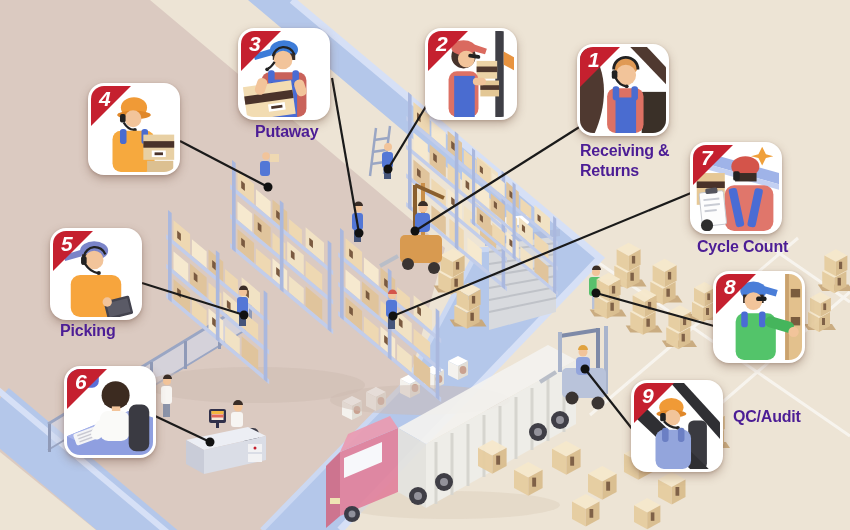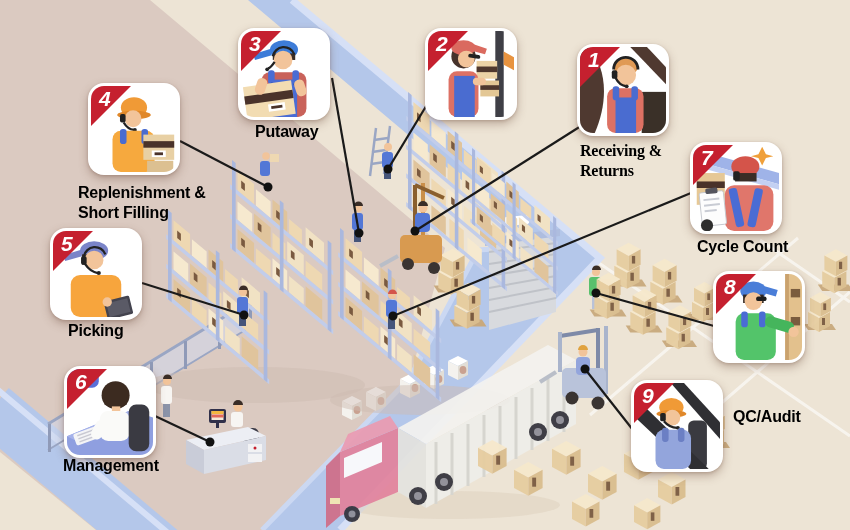"Putaway" .lbl { color: #000000 -> #4c1d95 }
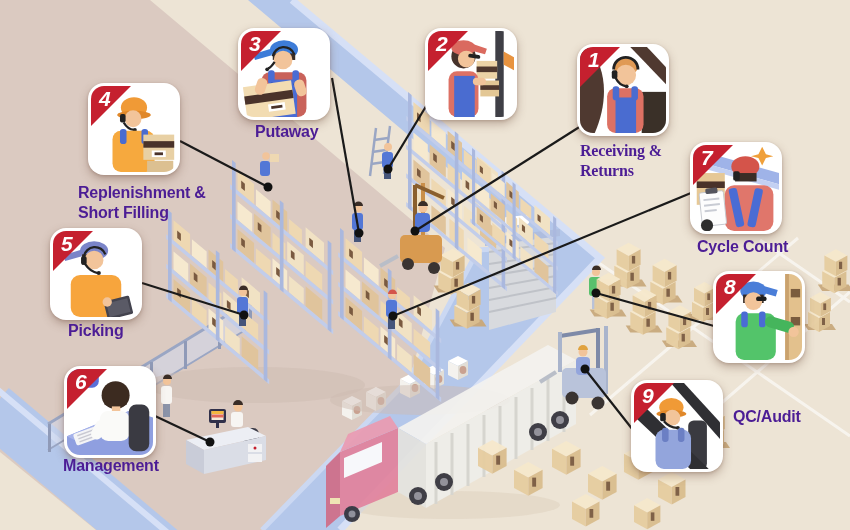"Receiving &" div.lbl { font-family: Liberation Serif, serif -> none }
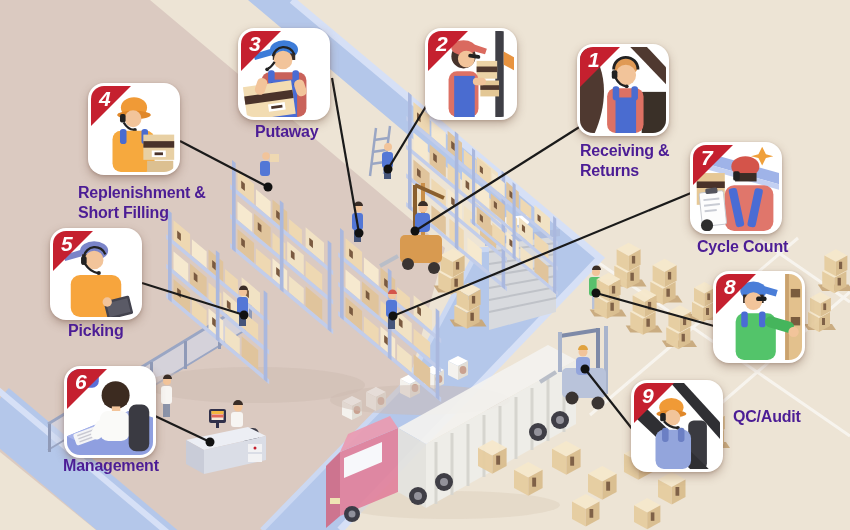"Replenishment &" div.lbl { html: <div>Replenishment &amp; Short Filling</div> -> none }
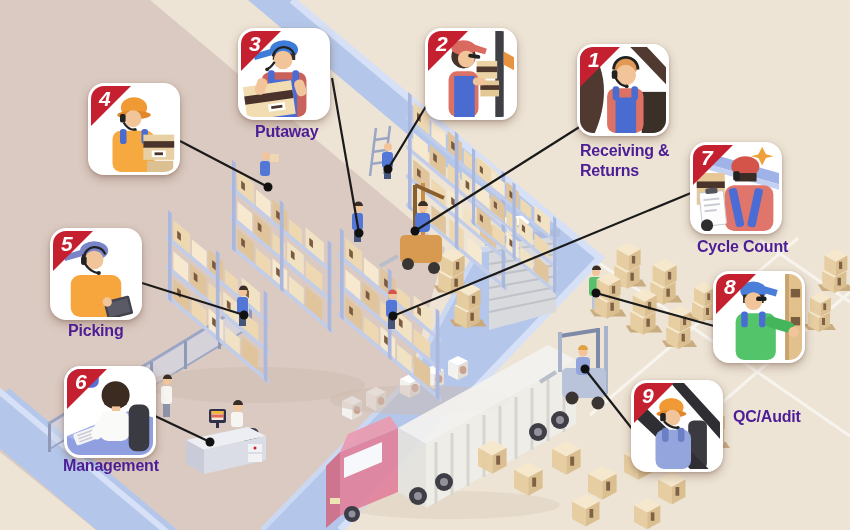"Picking" div.lbl { left: 68px -> 60px }
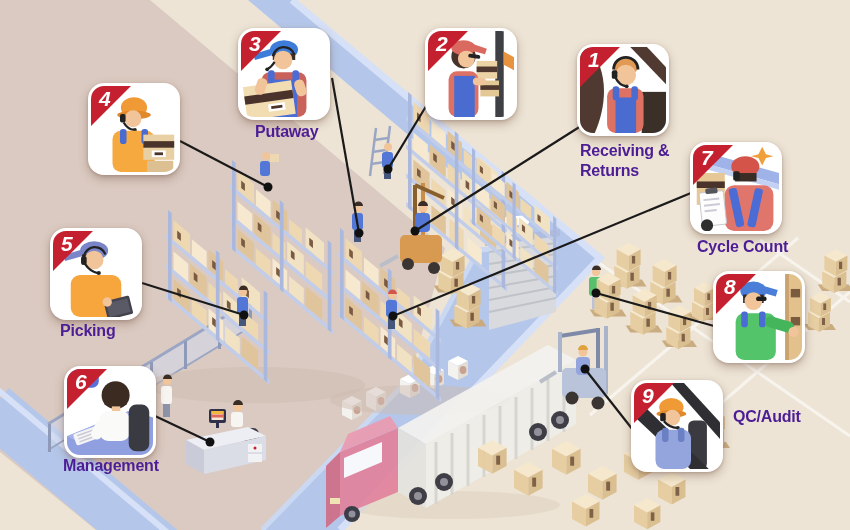"Management" div.lbl { html: <div>Management</div> -> none }
